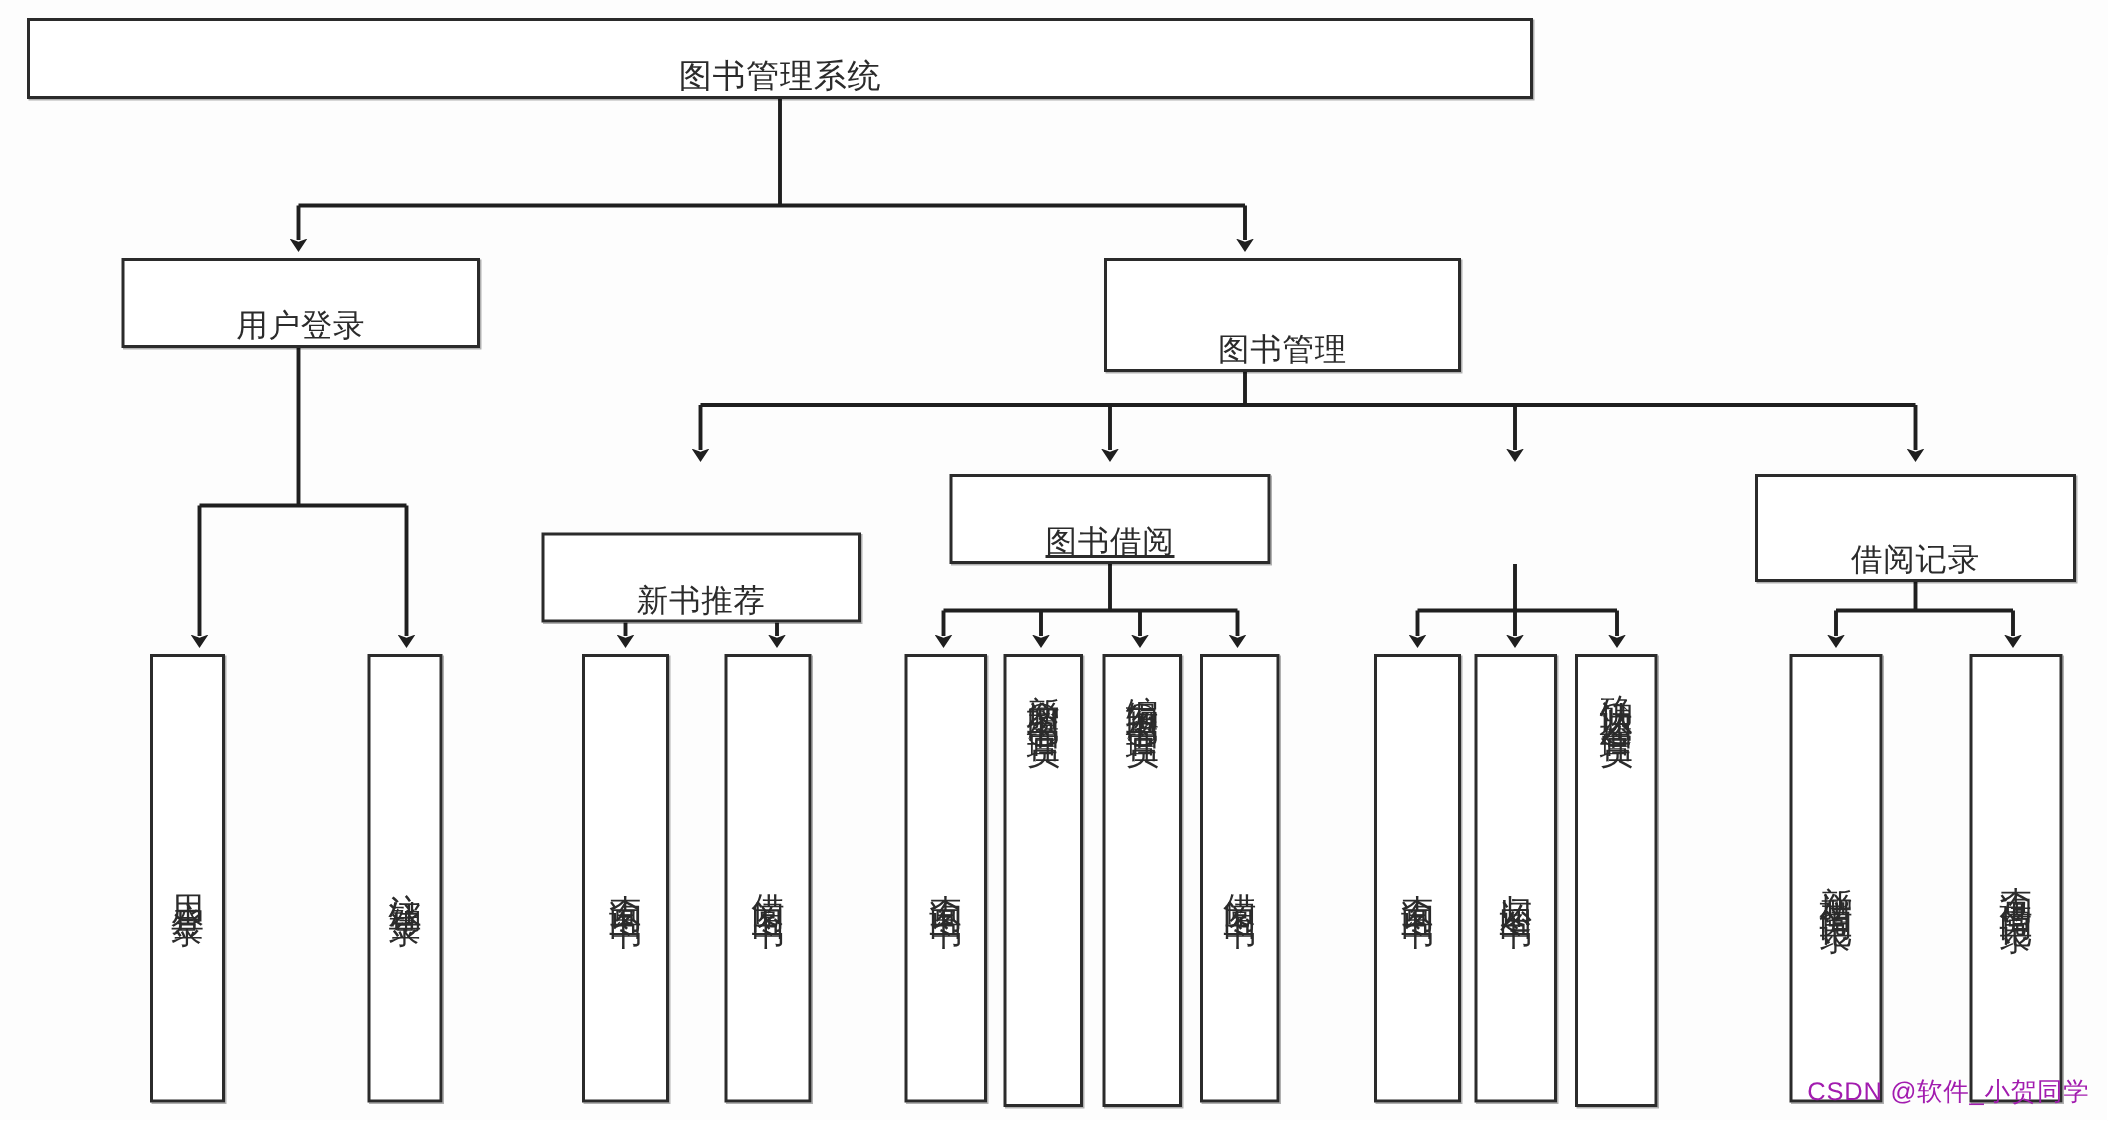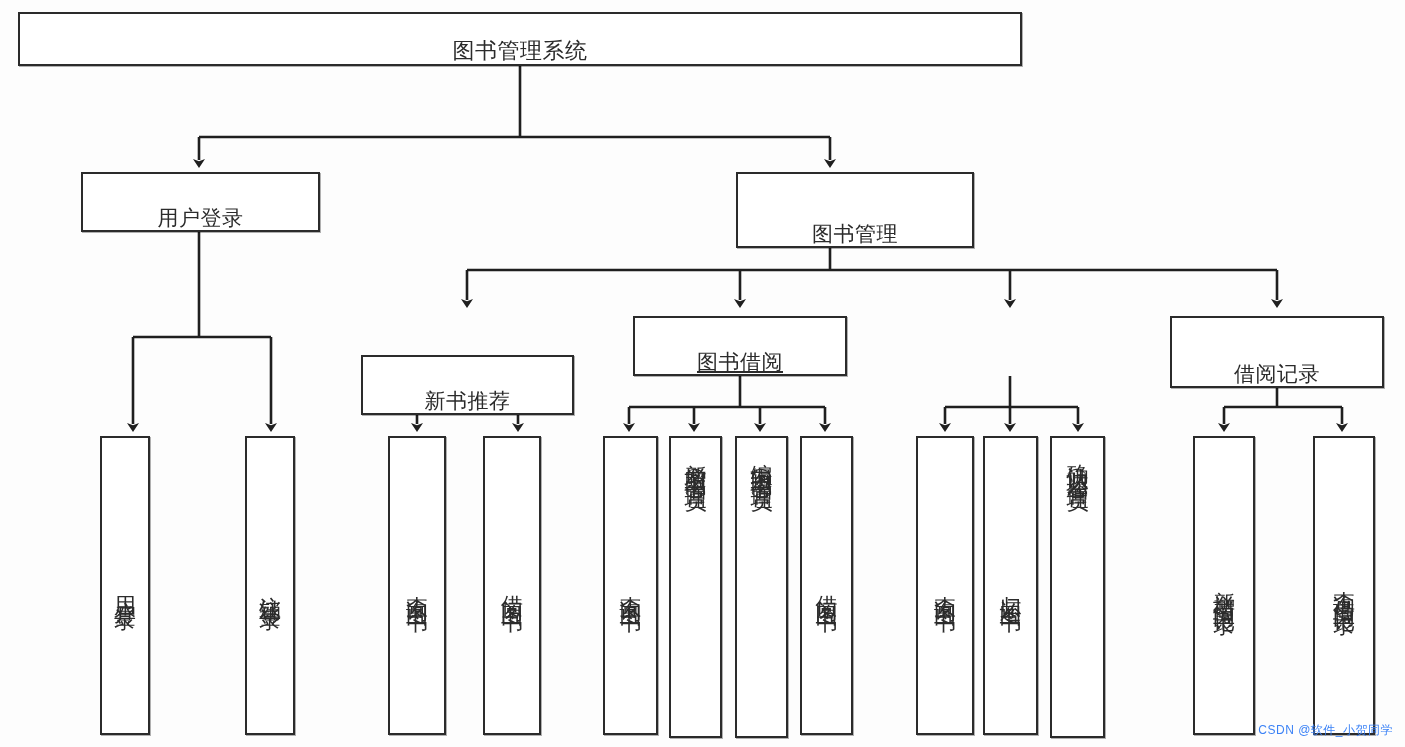"CSDN @软件_小贺同学" .watermark { color: #3b82f6 -> #a21caf; font-size: 12px -> 17px }
